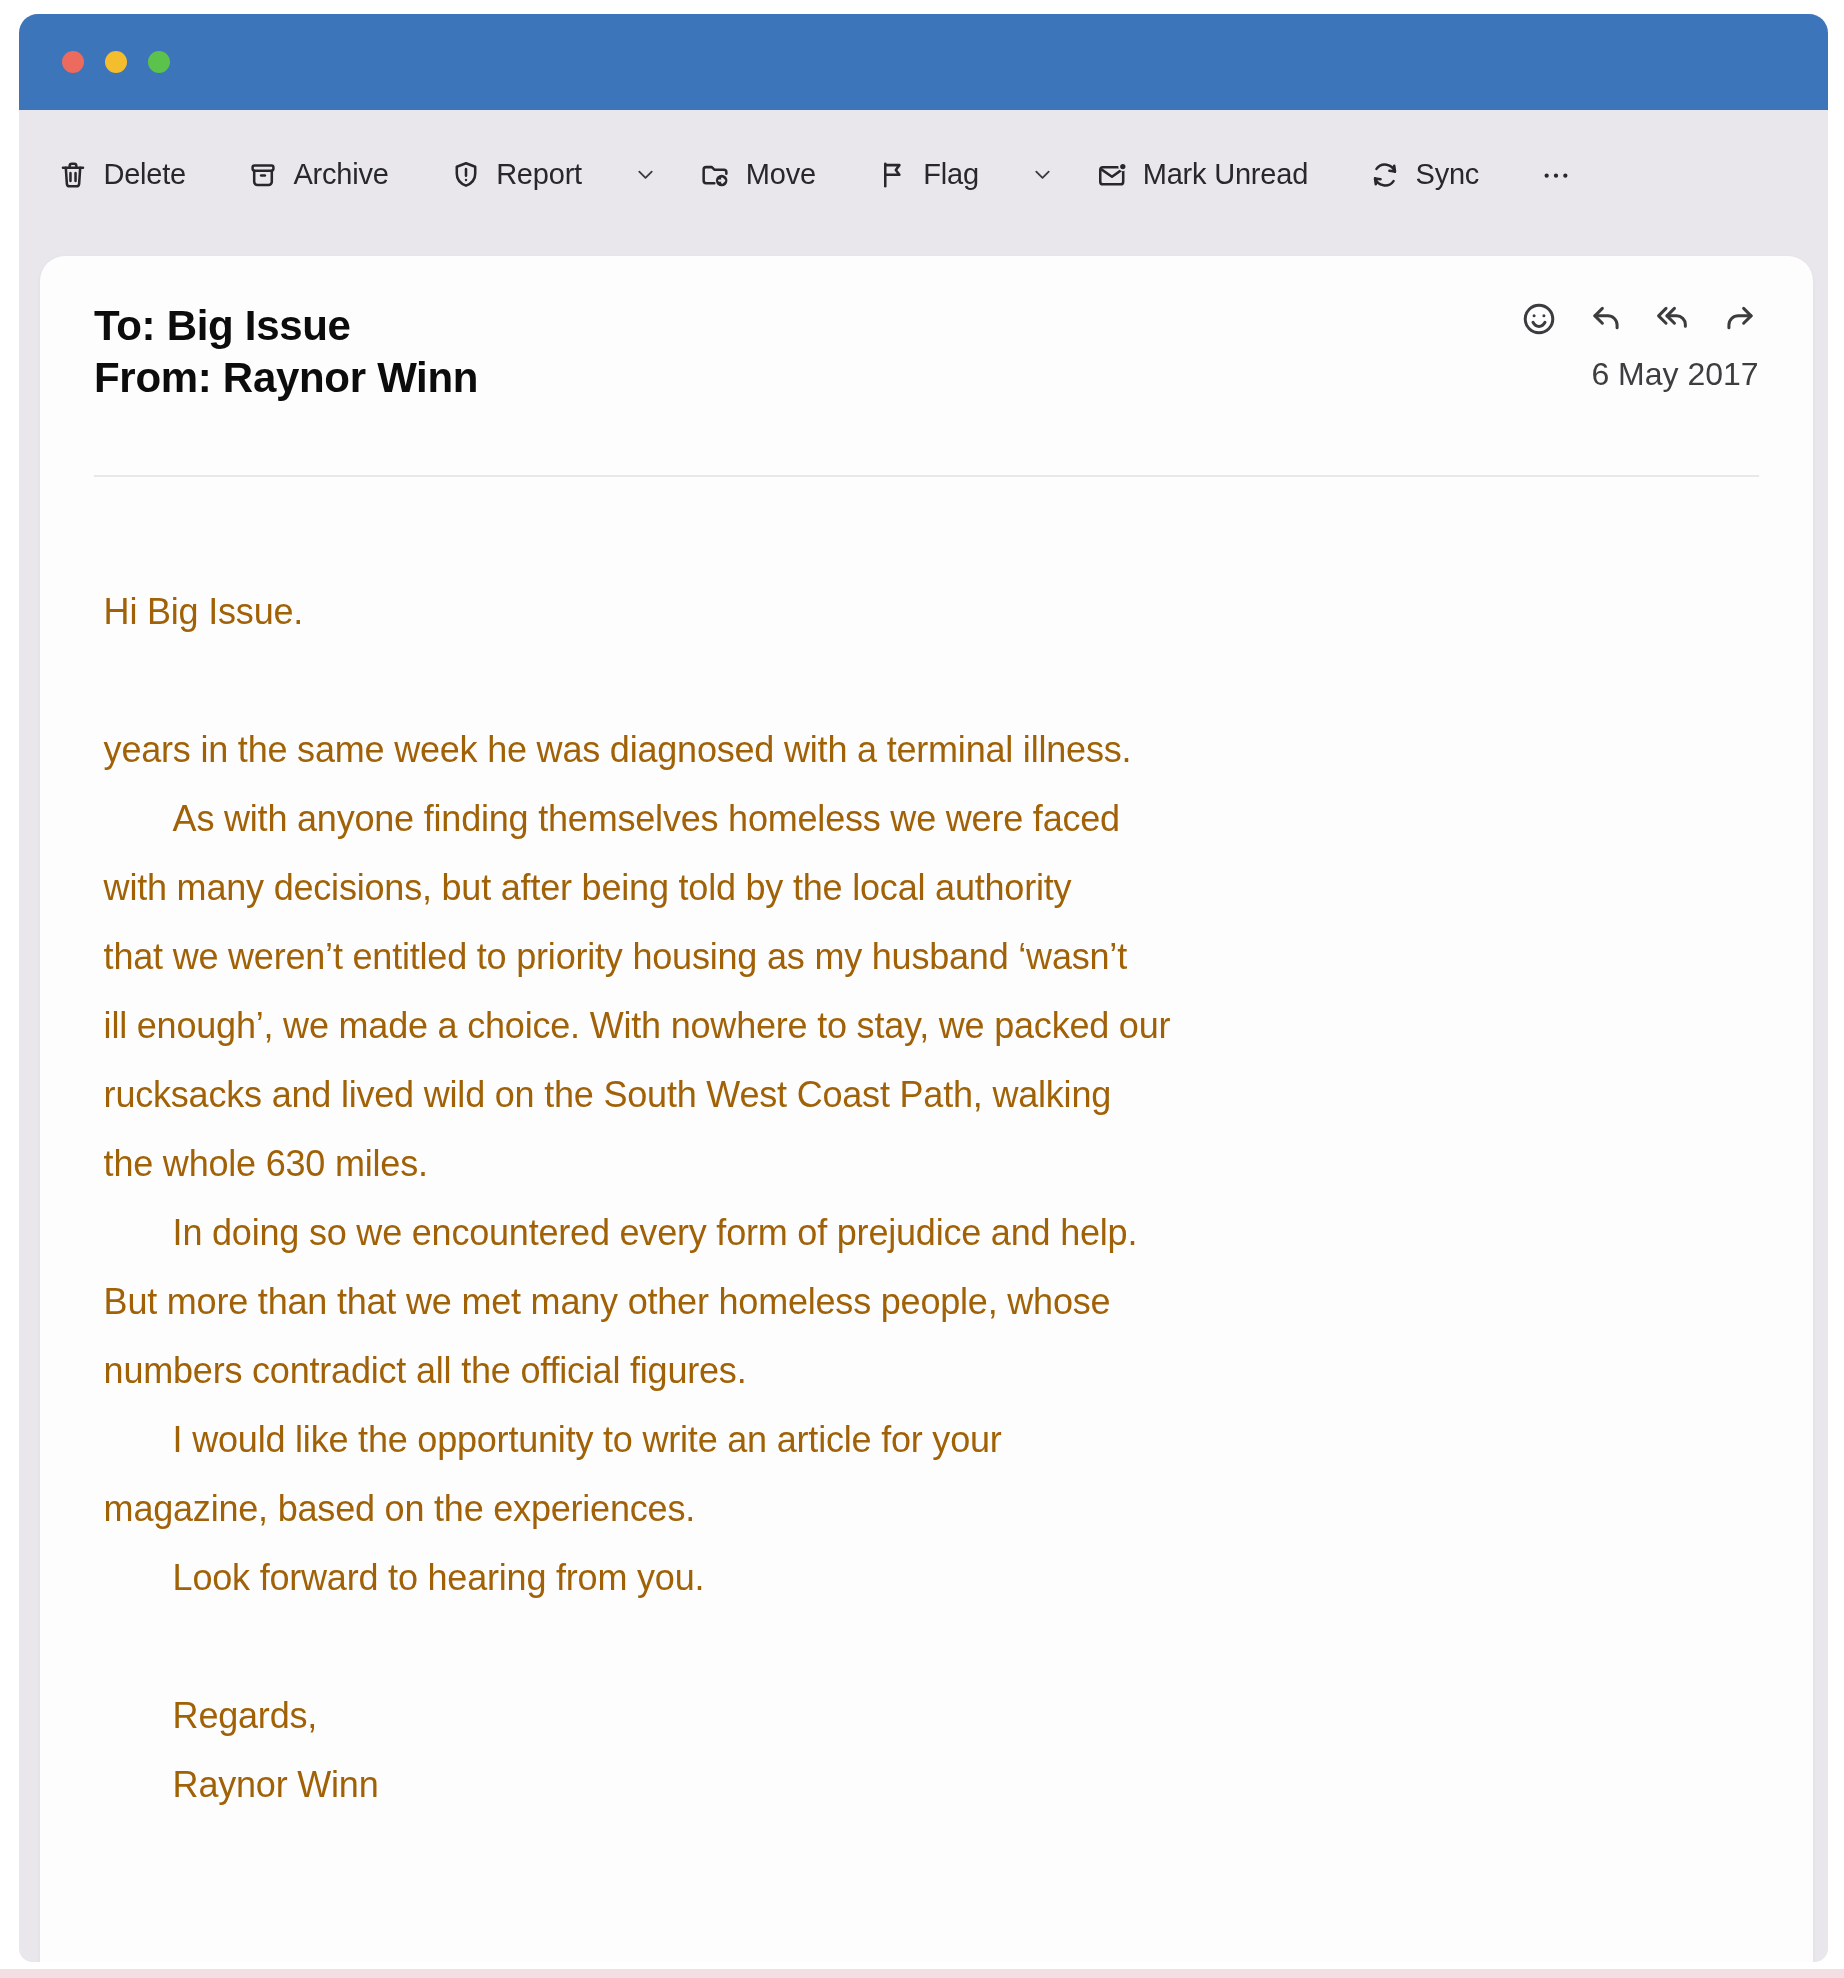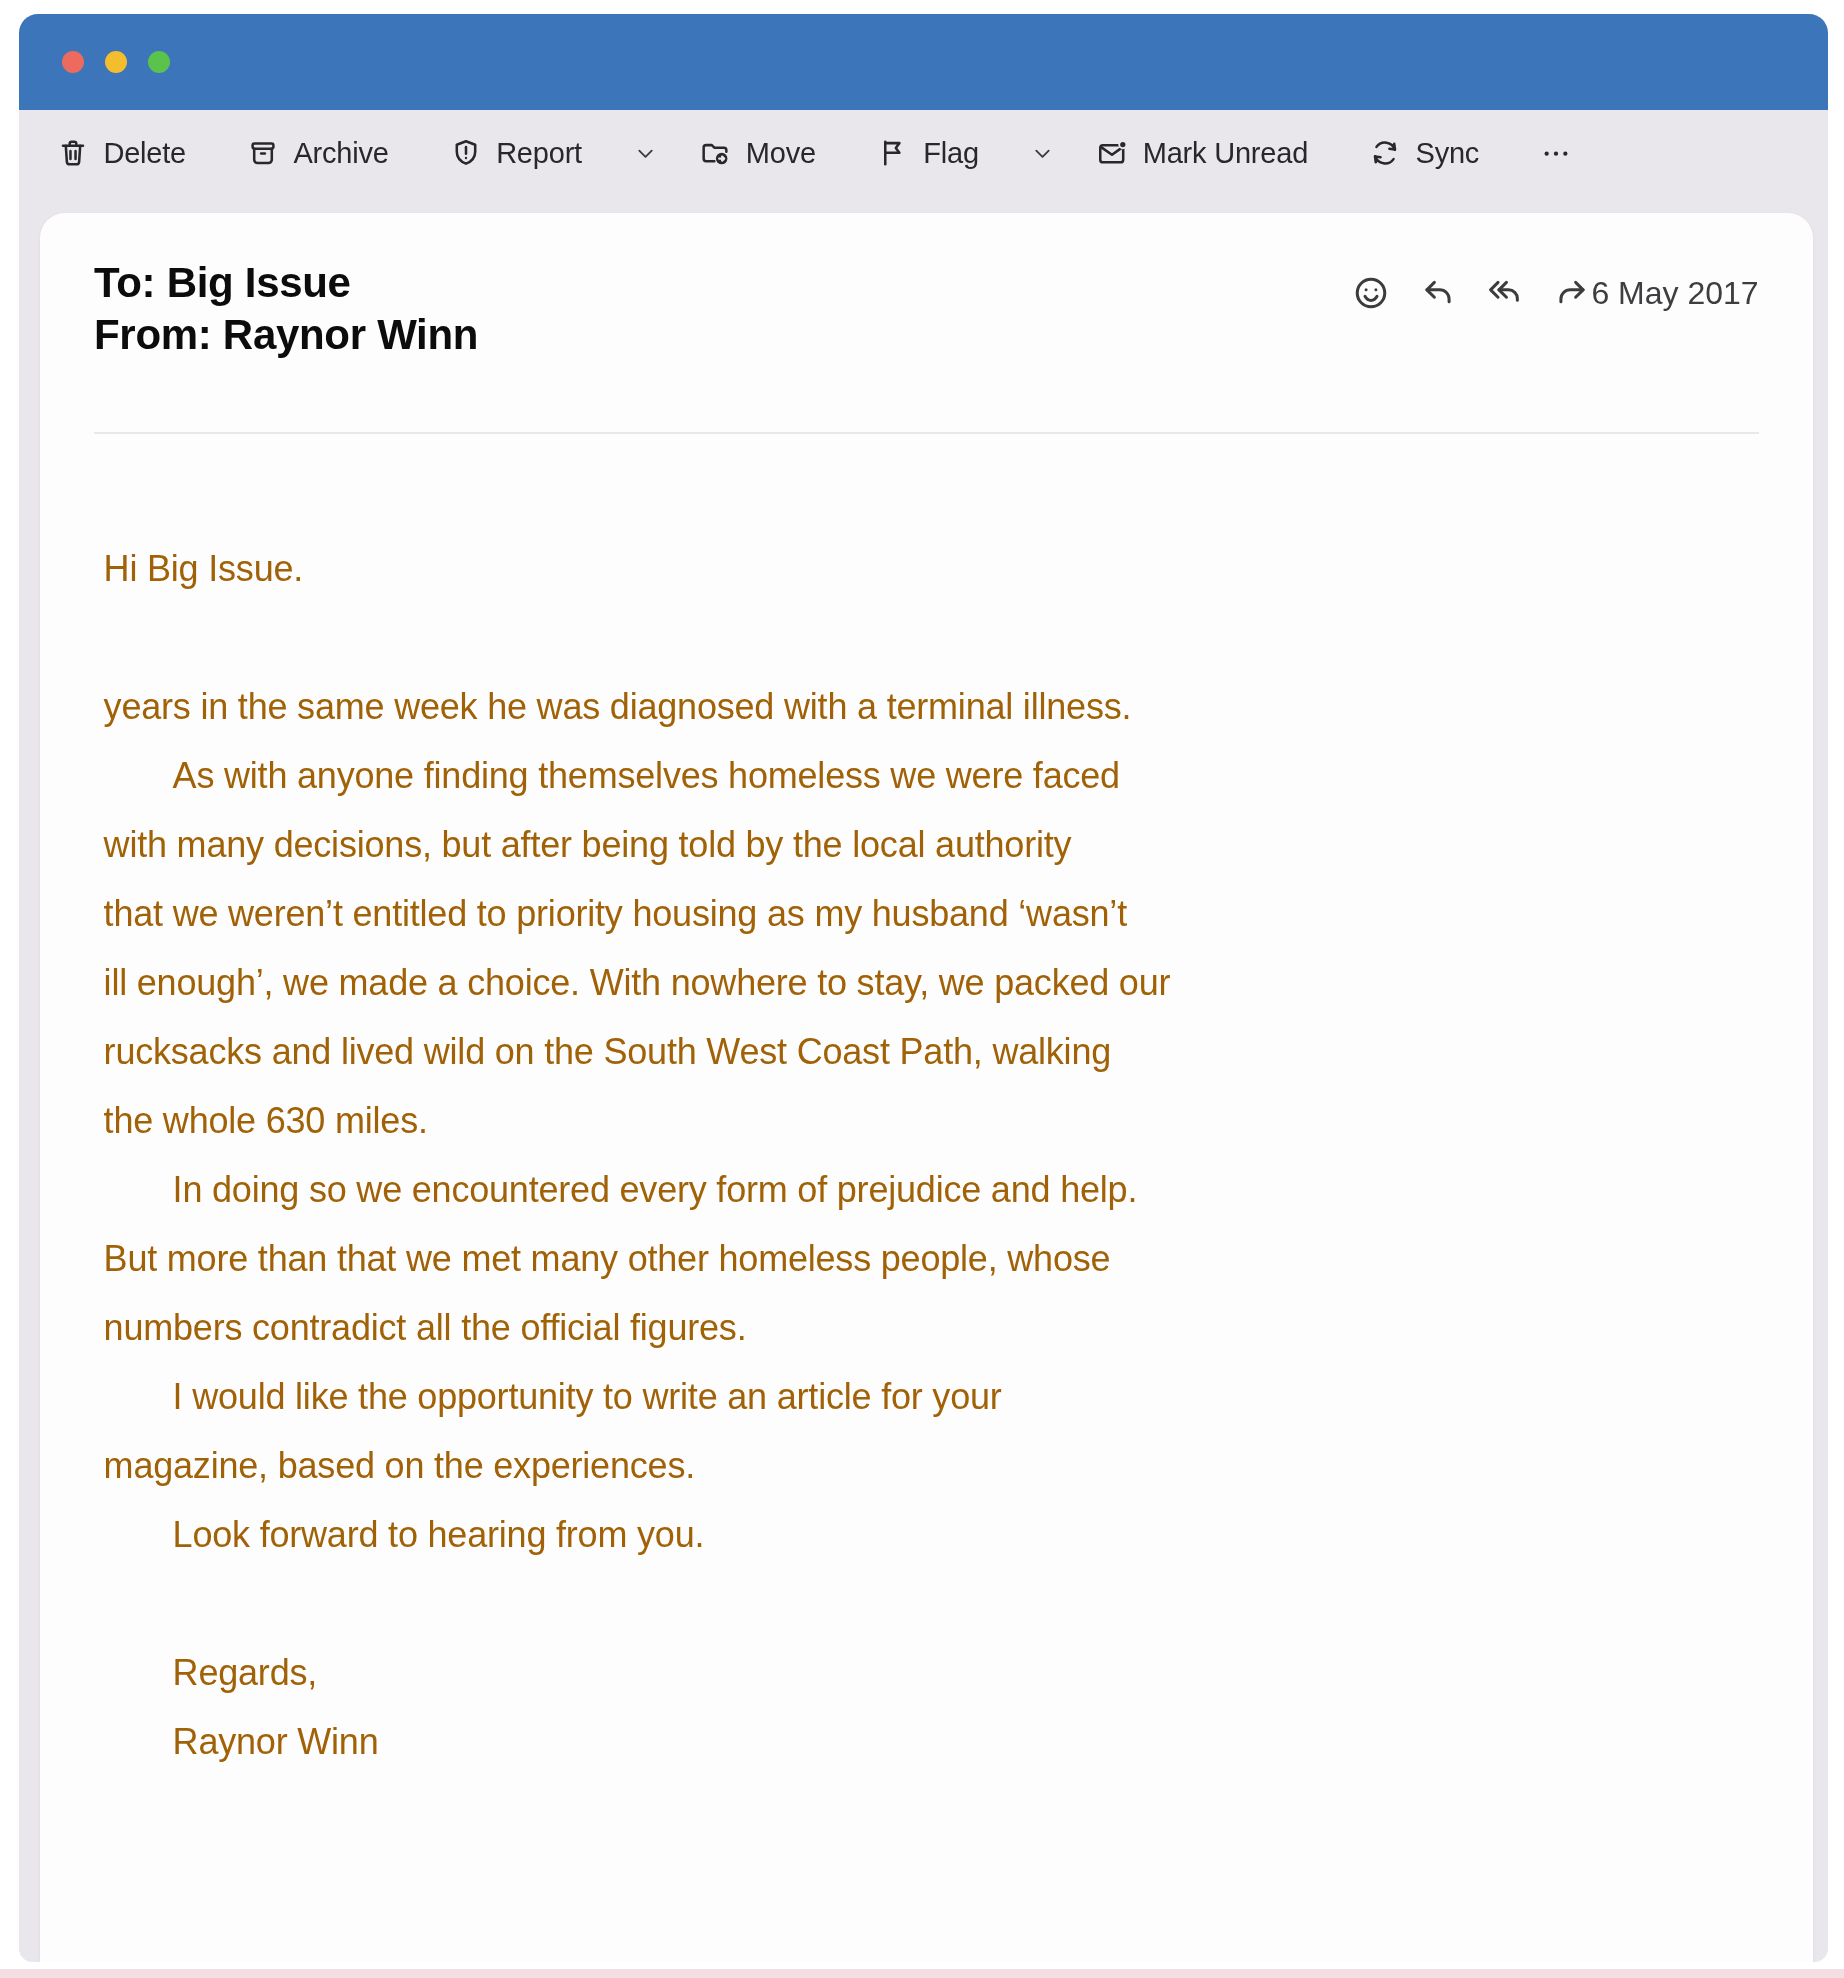"Delete" .toolbar { height: 103px -> 146px }
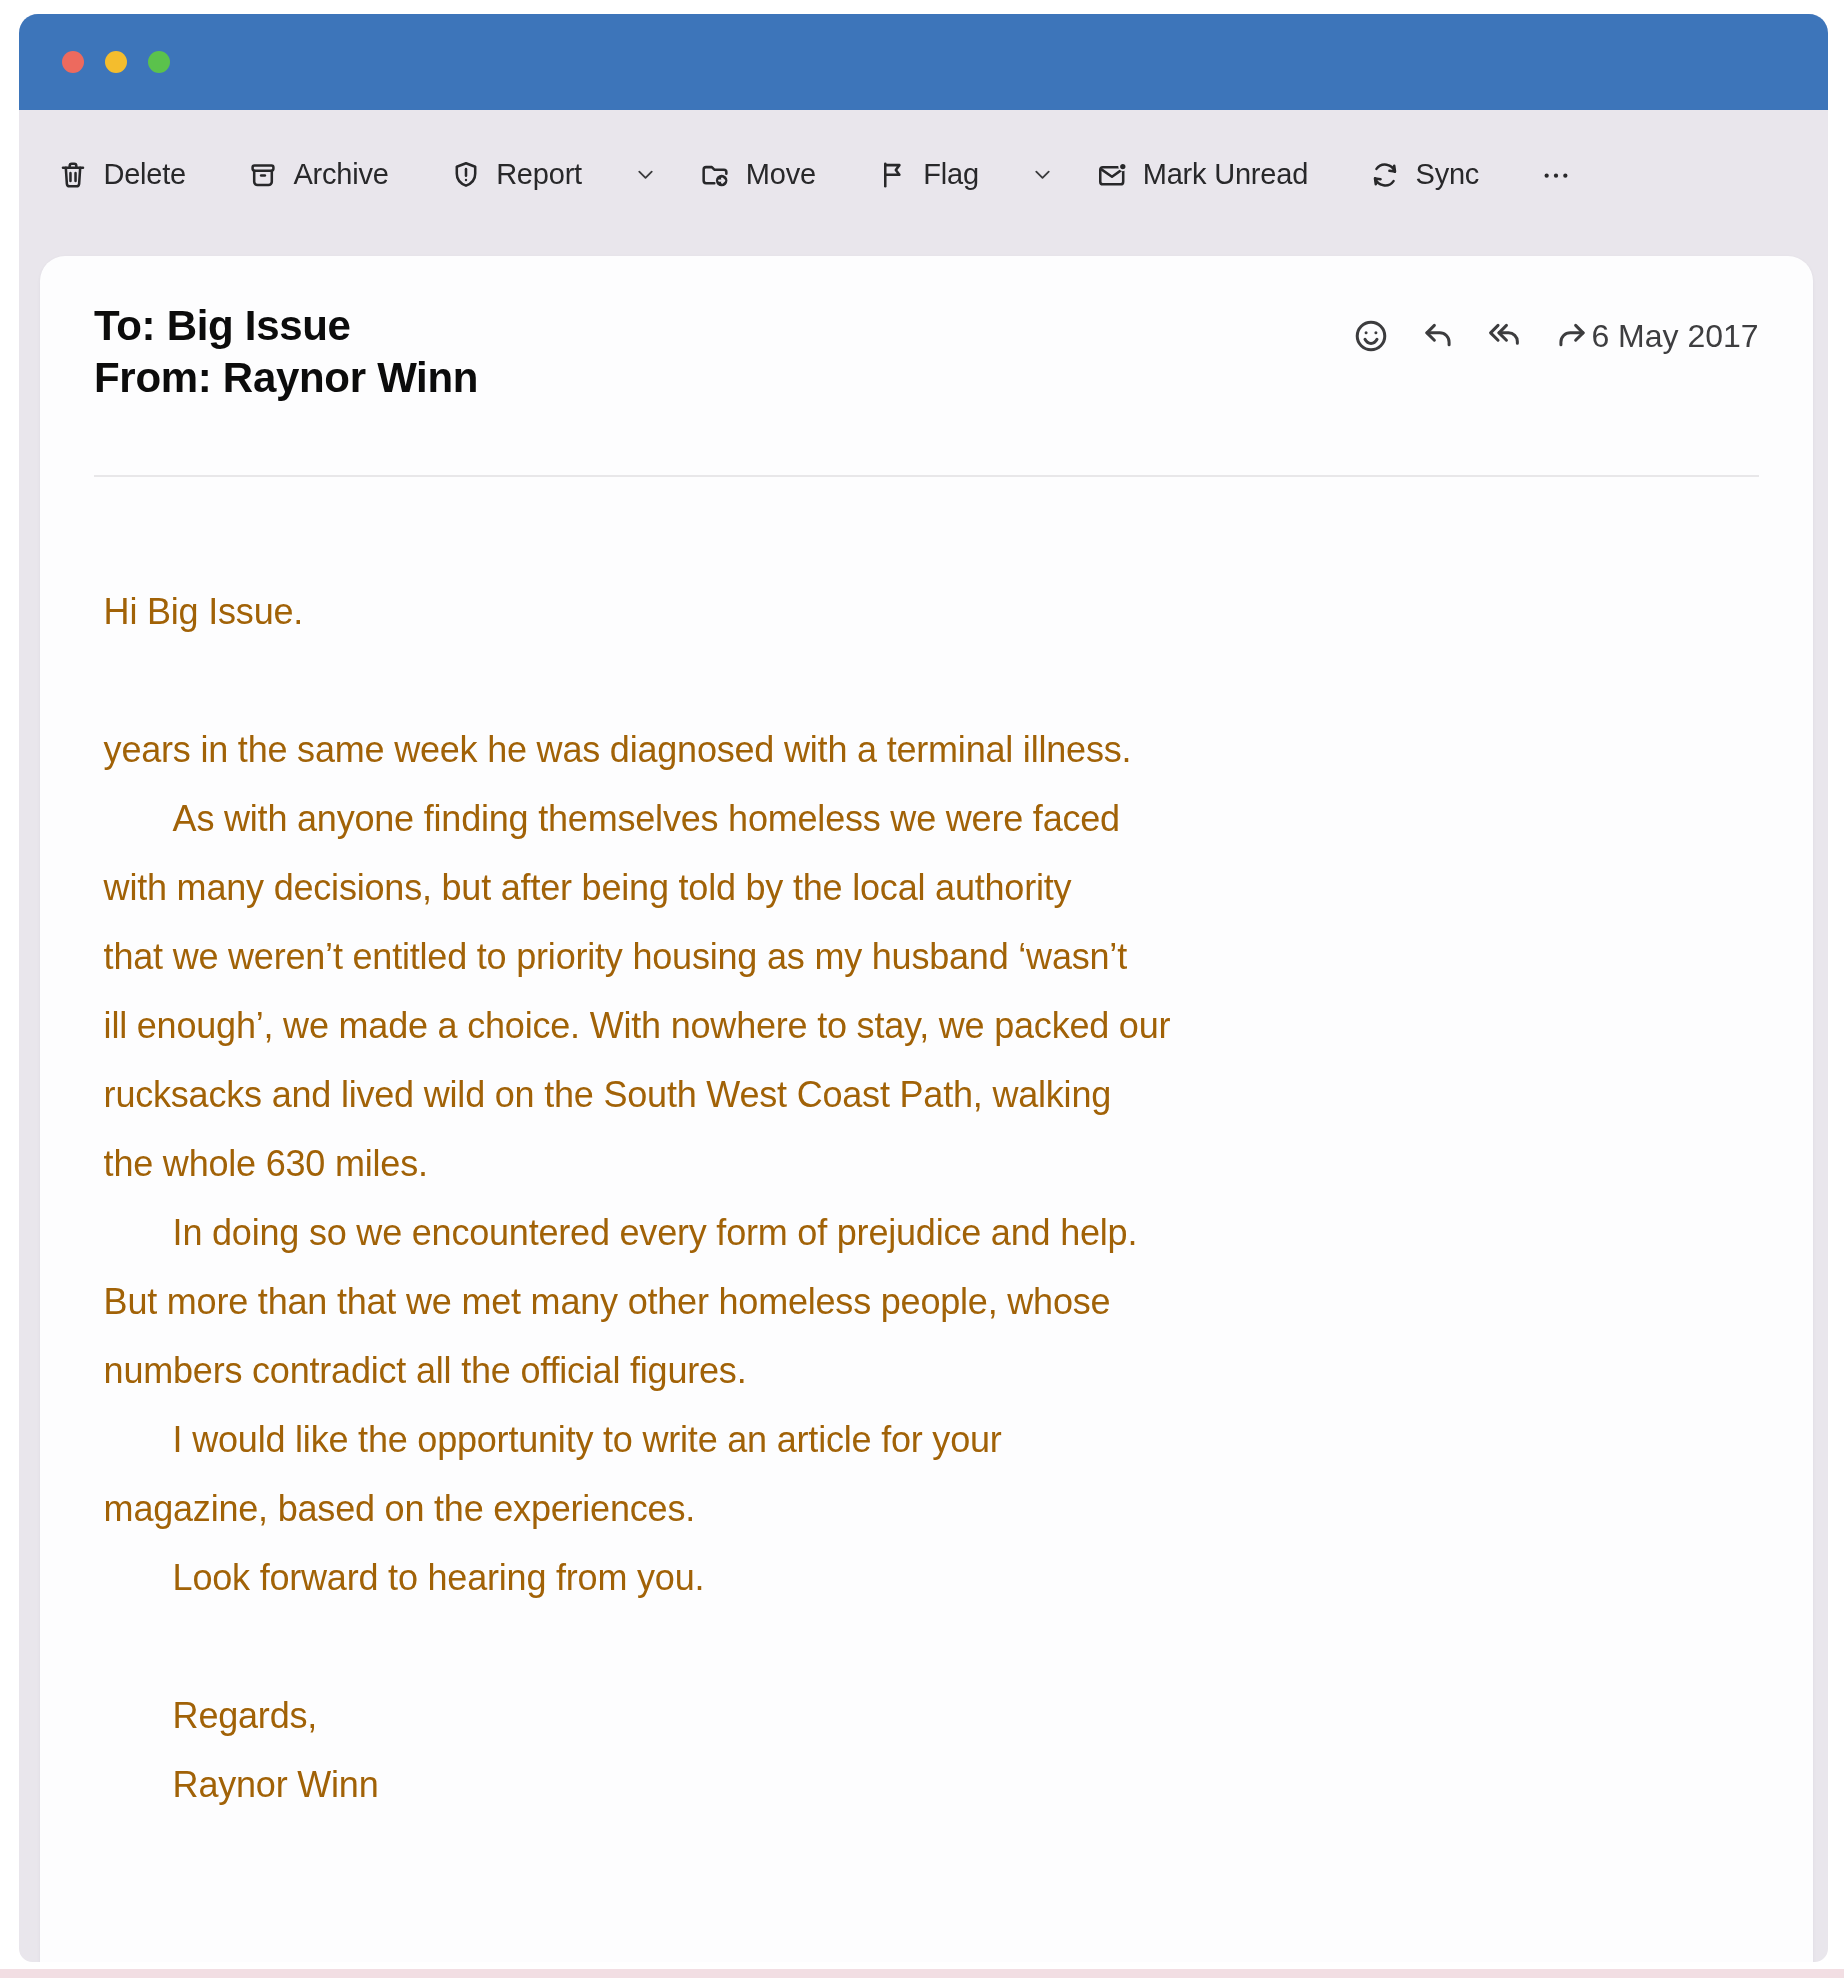"6 May 2017" .hdr-right { flex-direction: row -> column }
